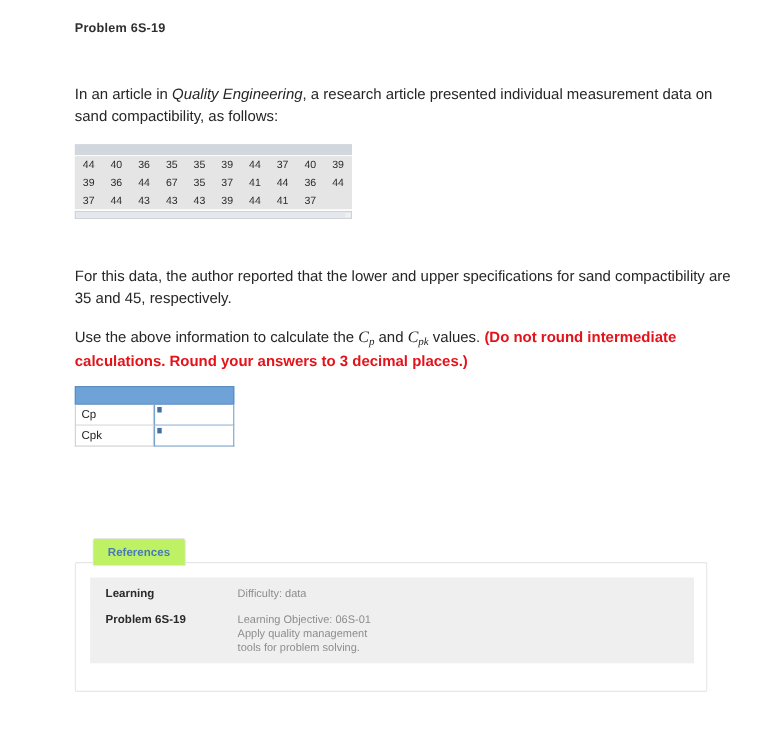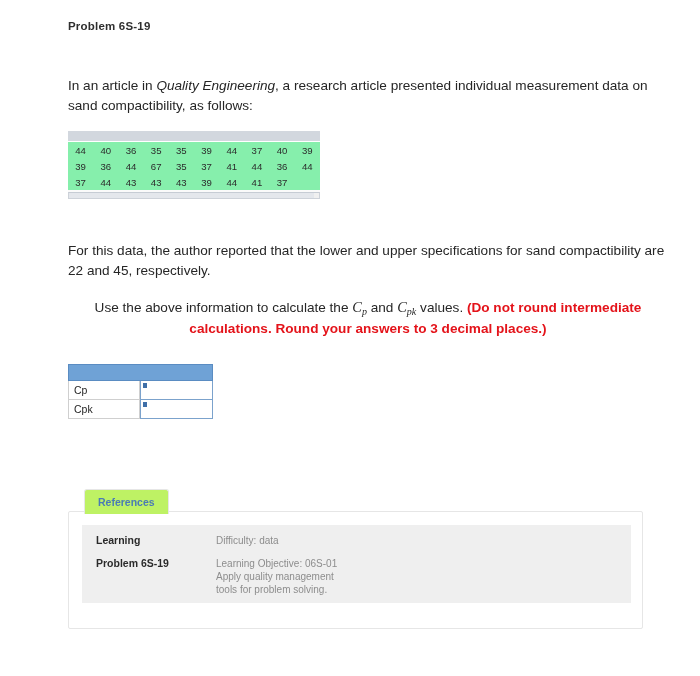"44" table.data-table { background: #86efac -> #e5e5e5 }
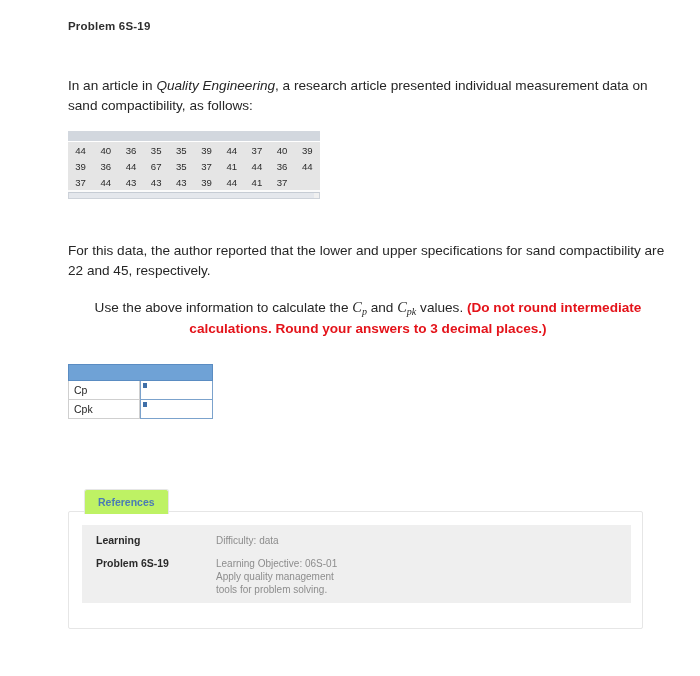"For this data, the author" div.para { text: 22 -> 35 }
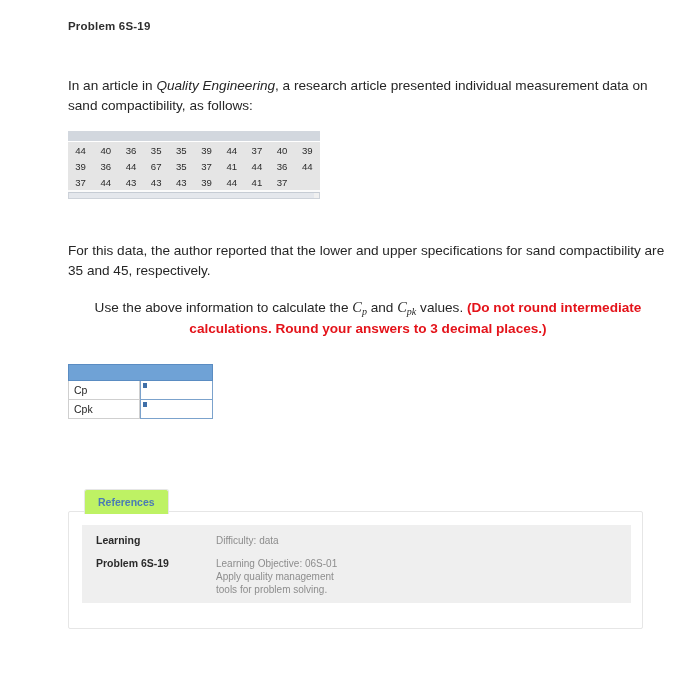"Use the above information to" .para-task { text-align: center -> none }
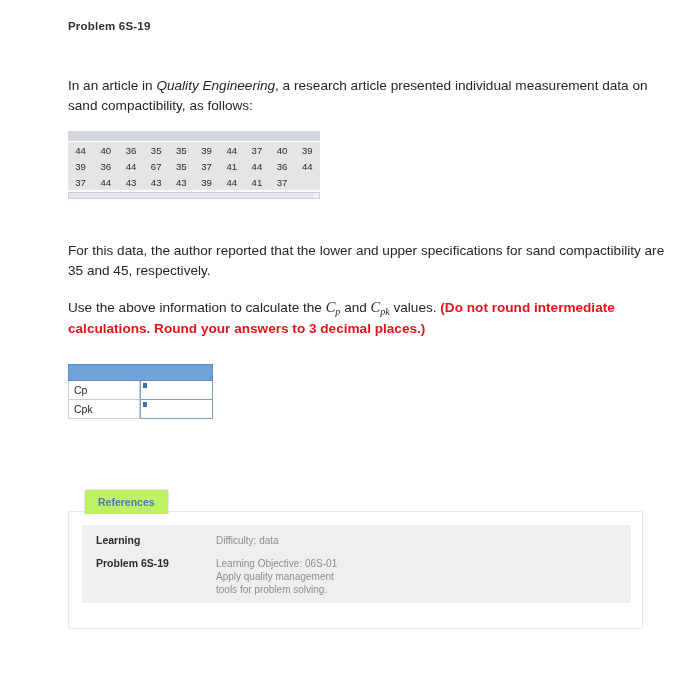"Cp" .answer-table { top: 364px -> 351px }
